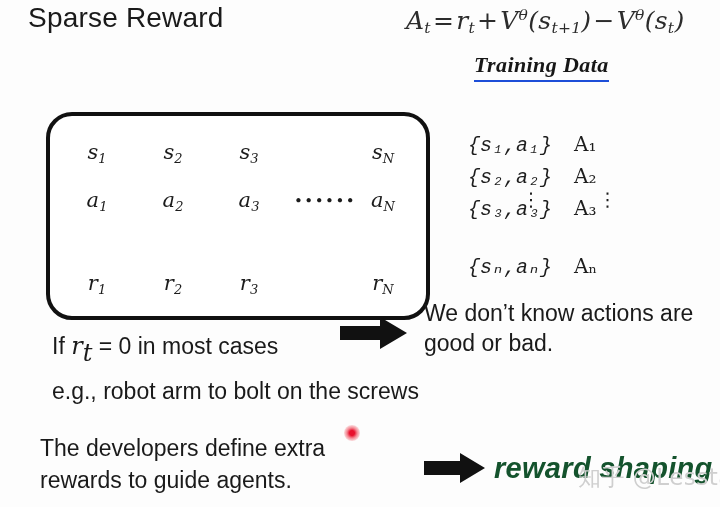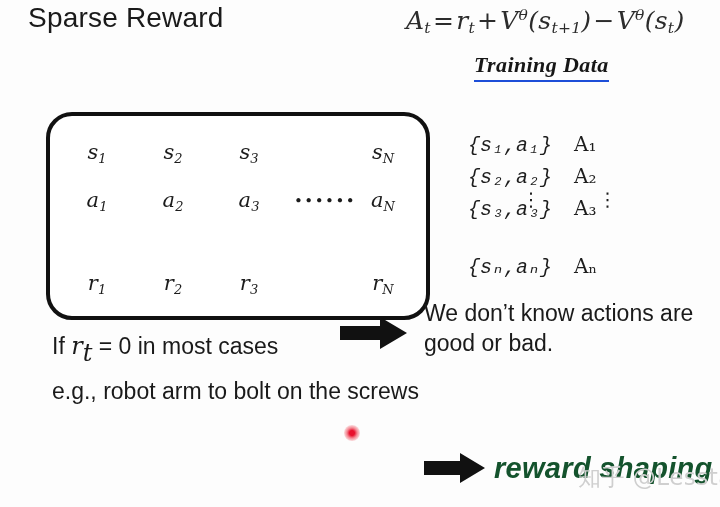"The developers define extra rewards" div.abs { html: none -> <div>The developers define extra rewards to guide agents.</div> }
